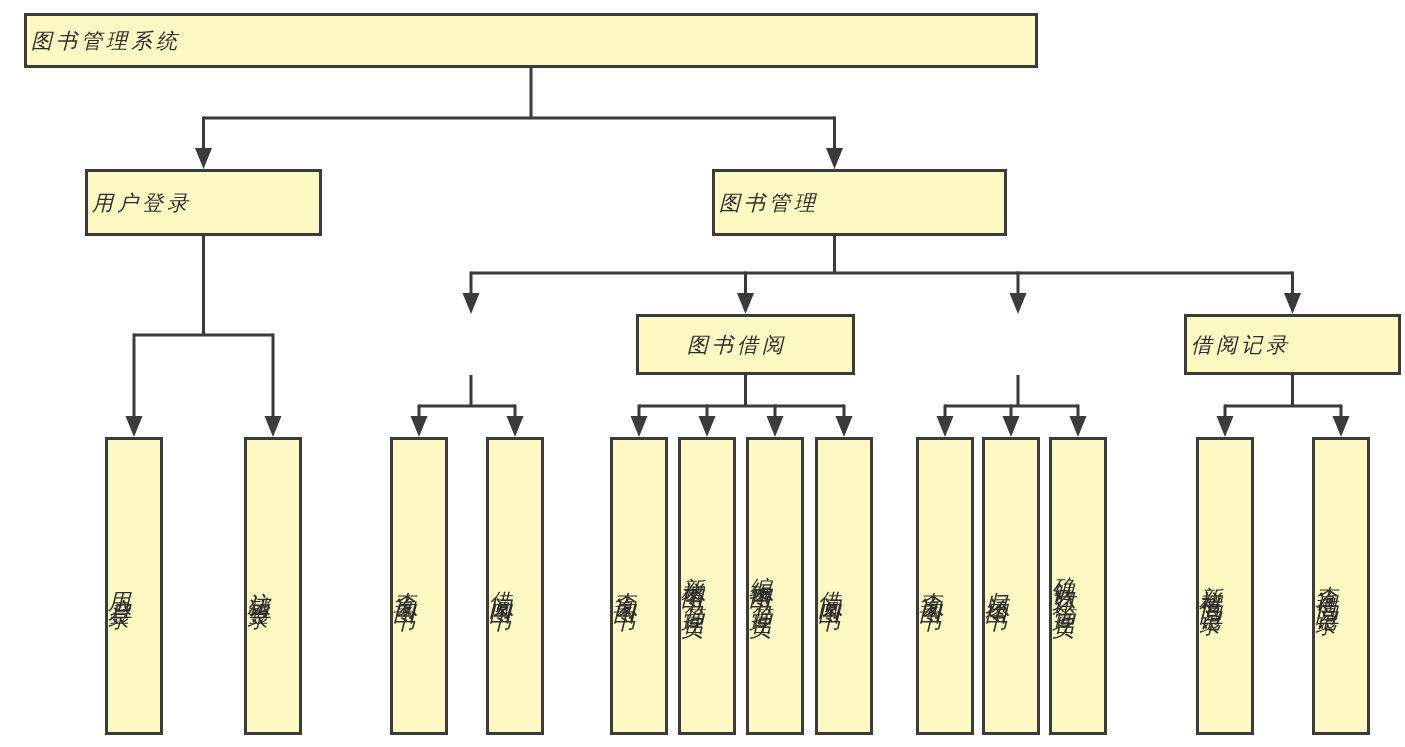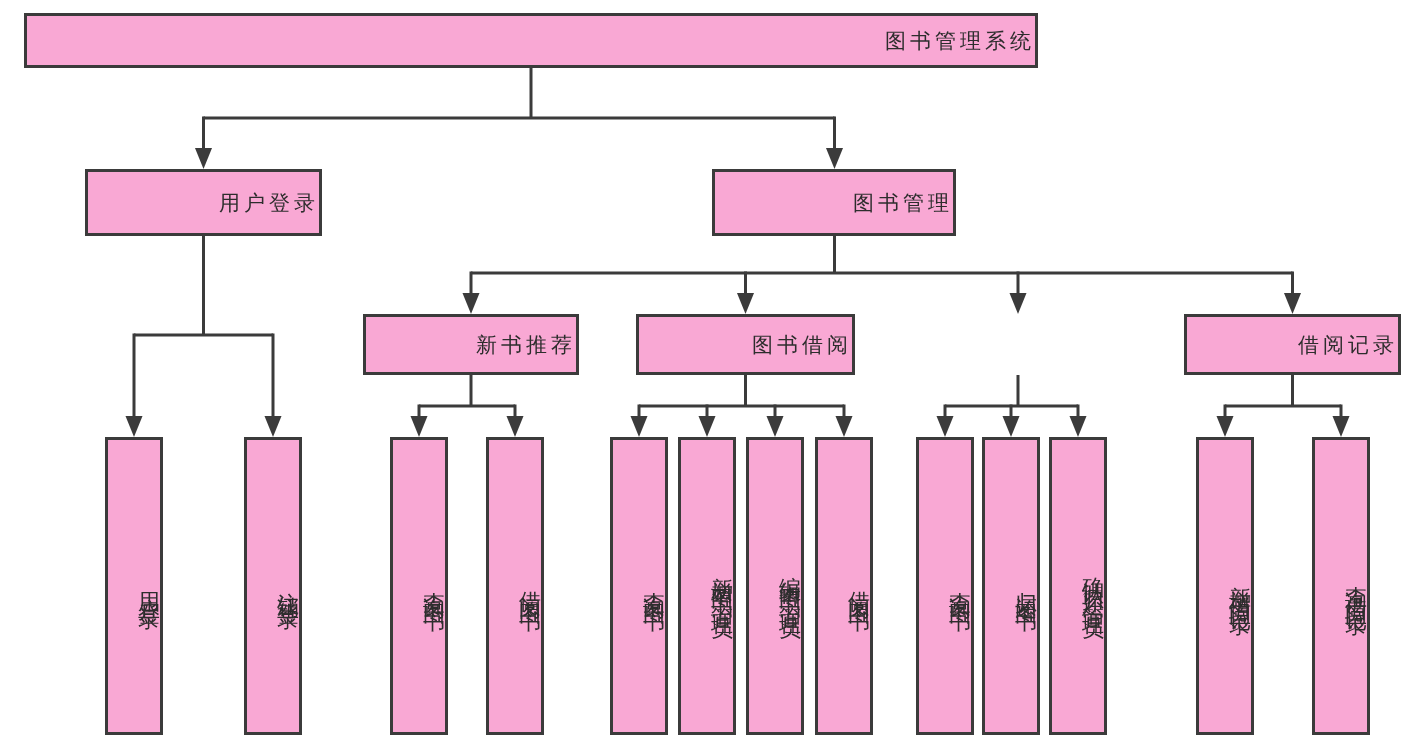"图书管理系统" .box { background: #f9a8d4 -> #fef9c3; font-style: none -> italic; justify-content: flex-end -> flex-start }
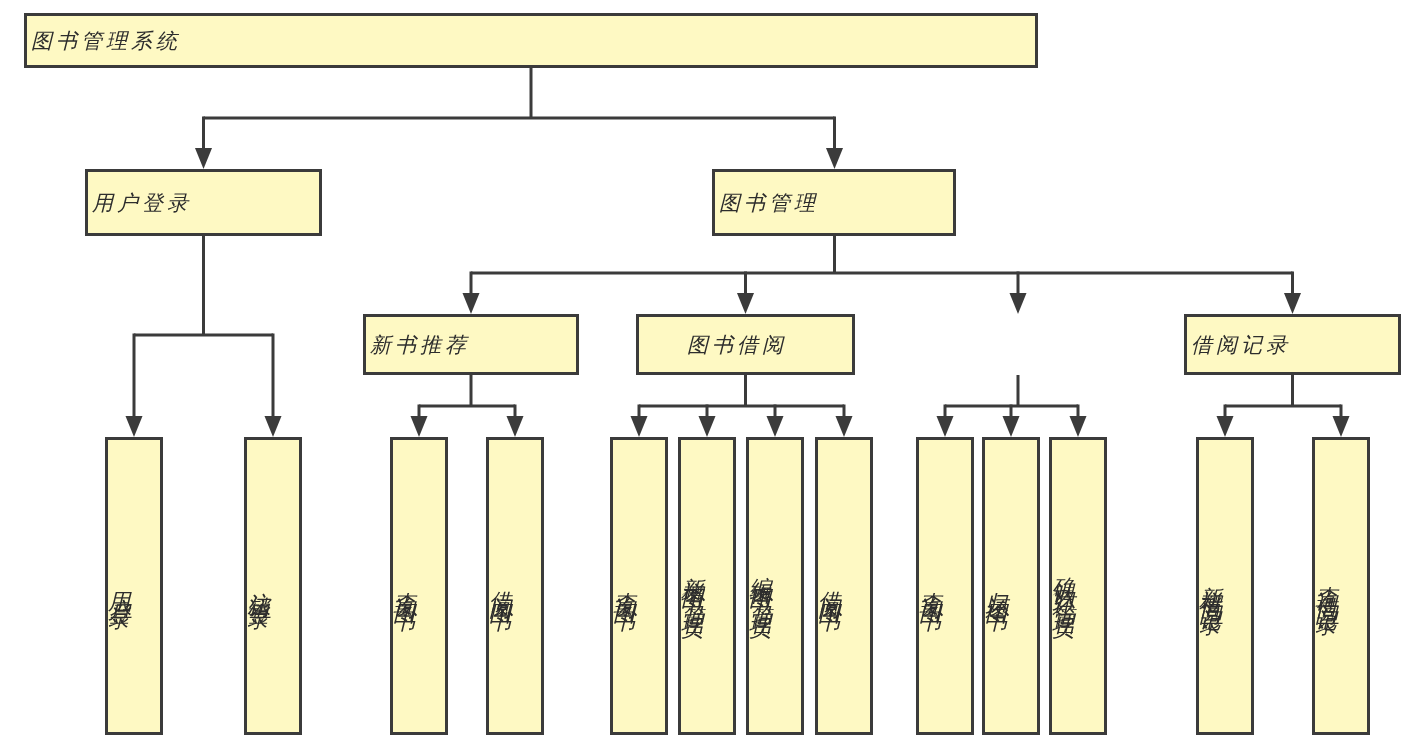"图书管理" div.box { width: 244px -> 295px }
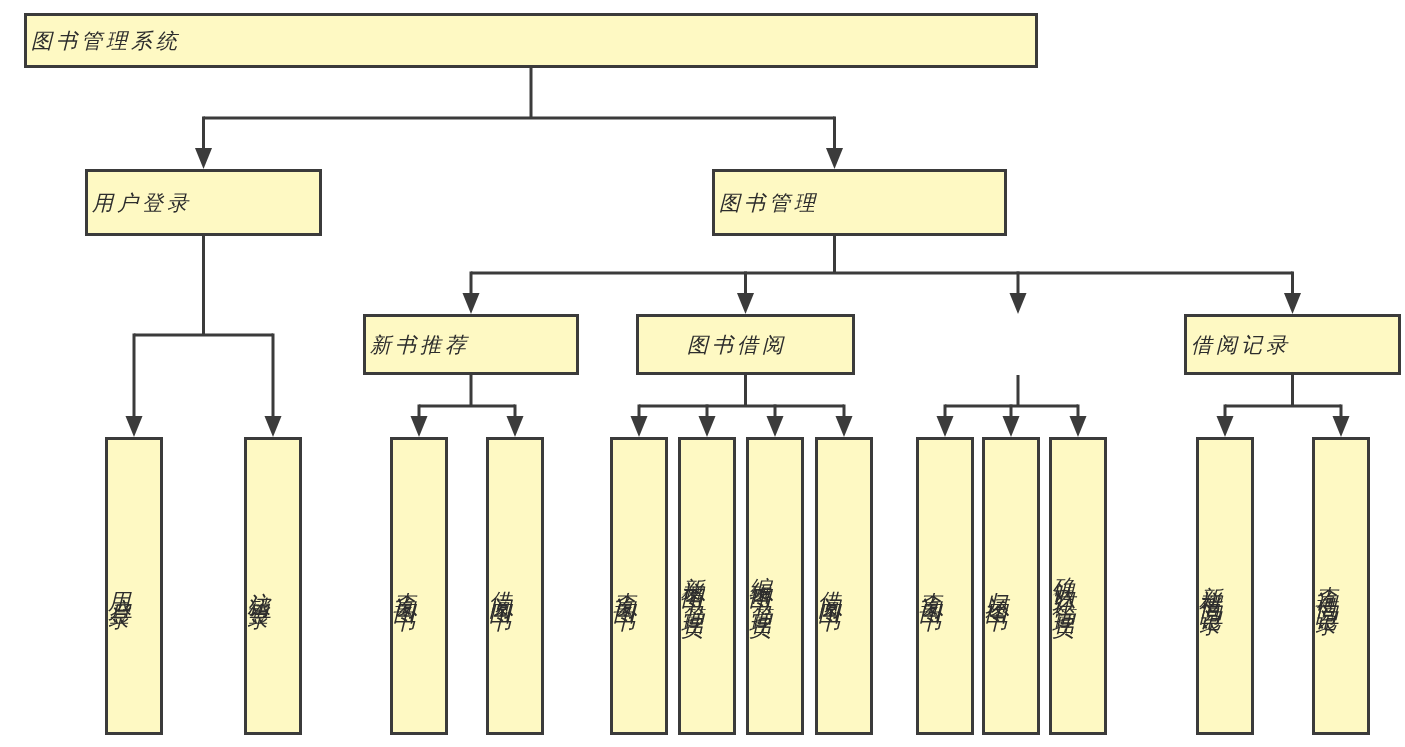"新书推荐" div.box { html: <div> <span>新书推荐</span> </div> -> none }
